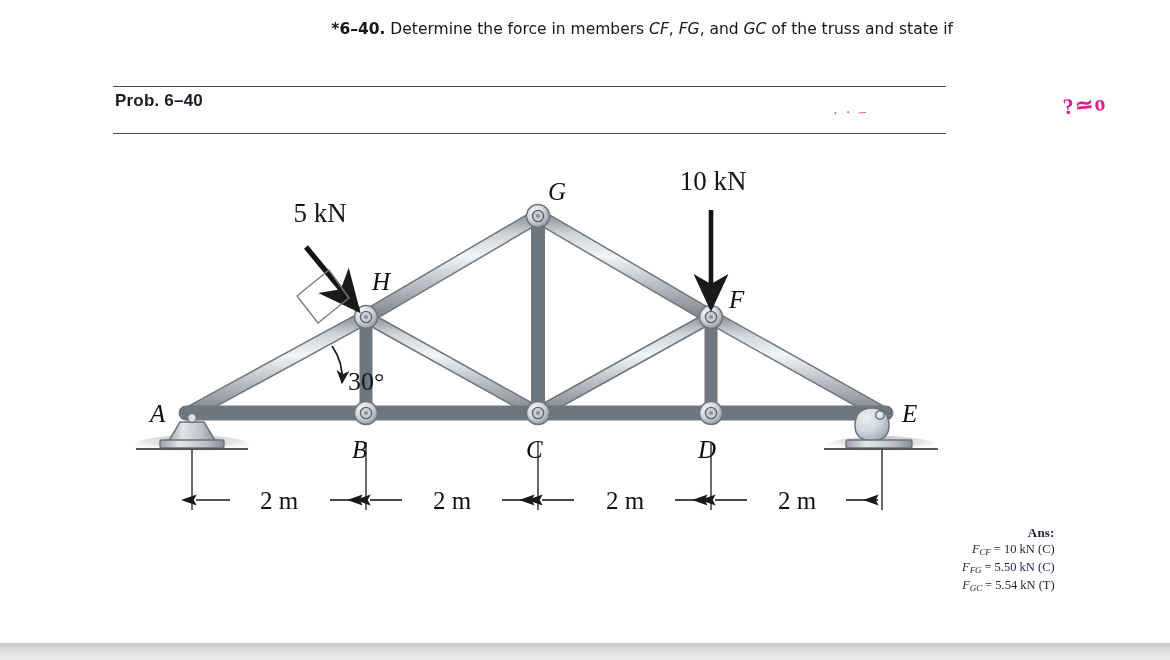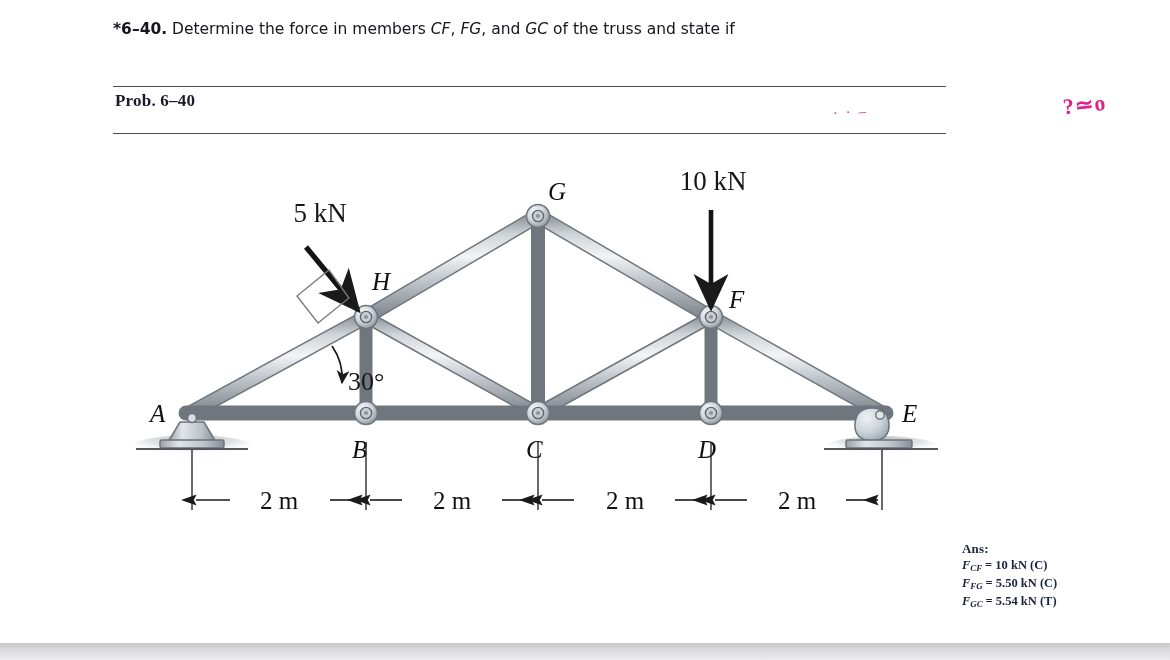"*6–40. Determine the force in" .page { text-align: none -> right }
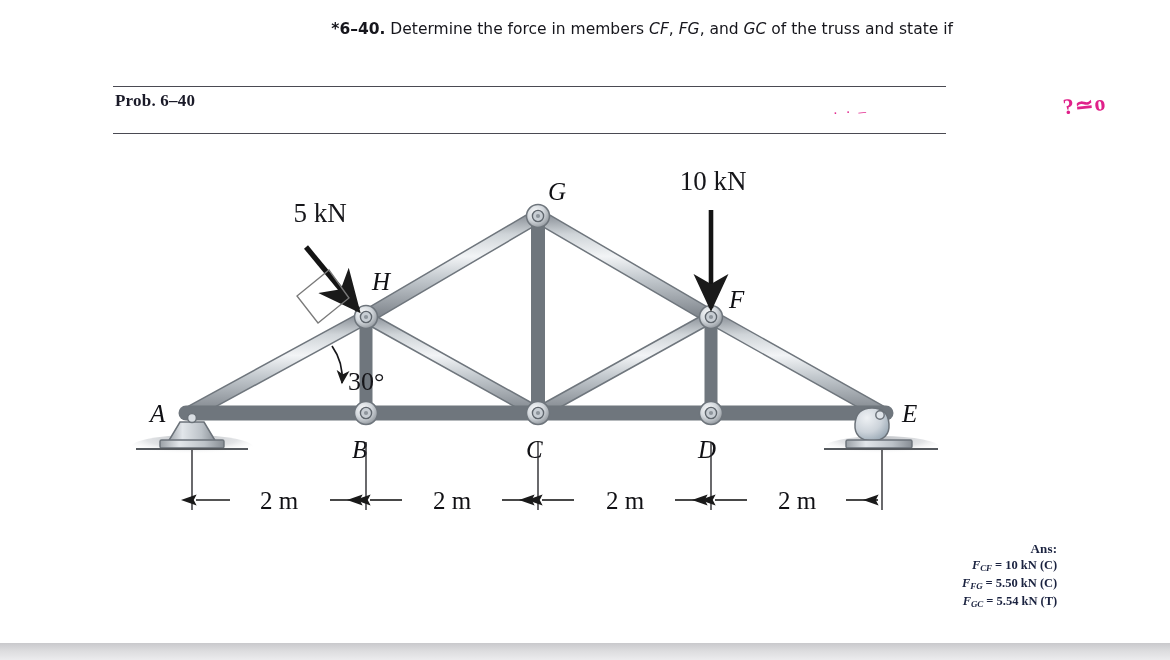"Prob. 6–40" .prob-caption { font-family: Liberation Serif, serif -> Liberation Sans, sans-serif }
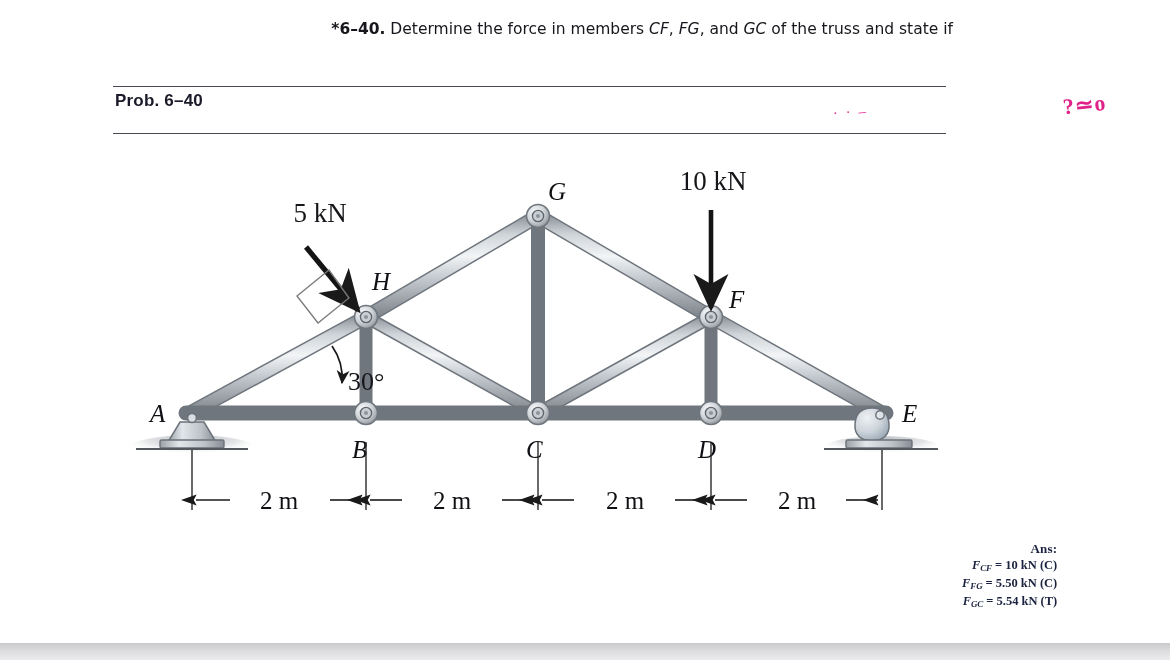"Ans:" .answers { top: 540px -> 524px }
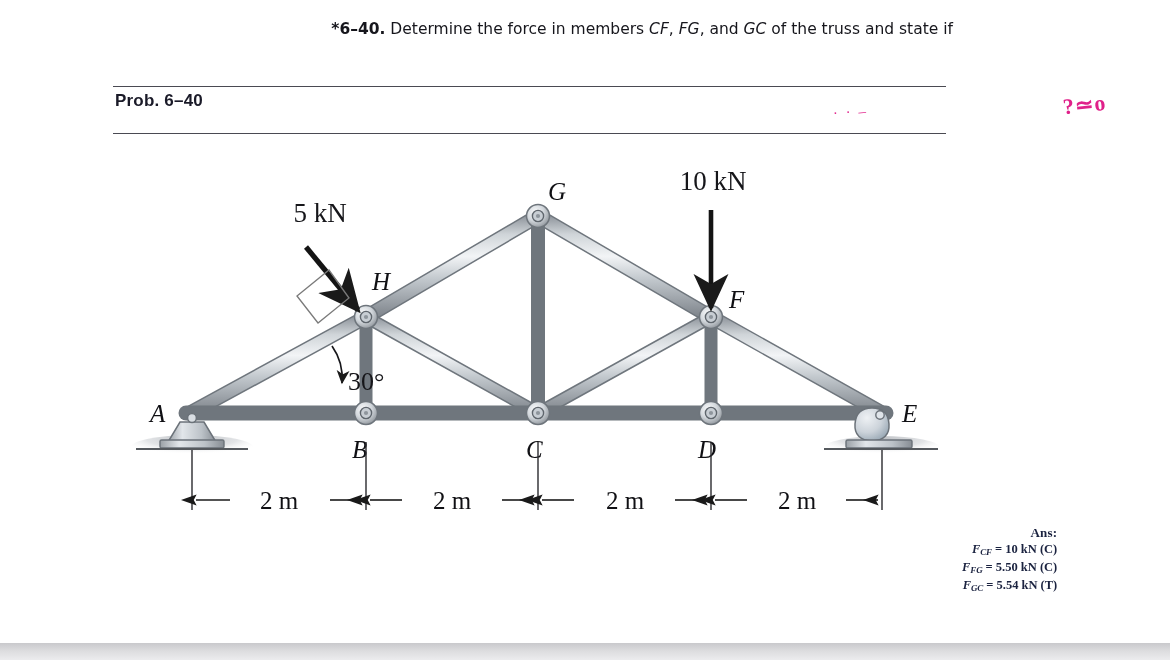"FCF = 10 kN (C)" .ans-row { font-weight: bold -> none }
